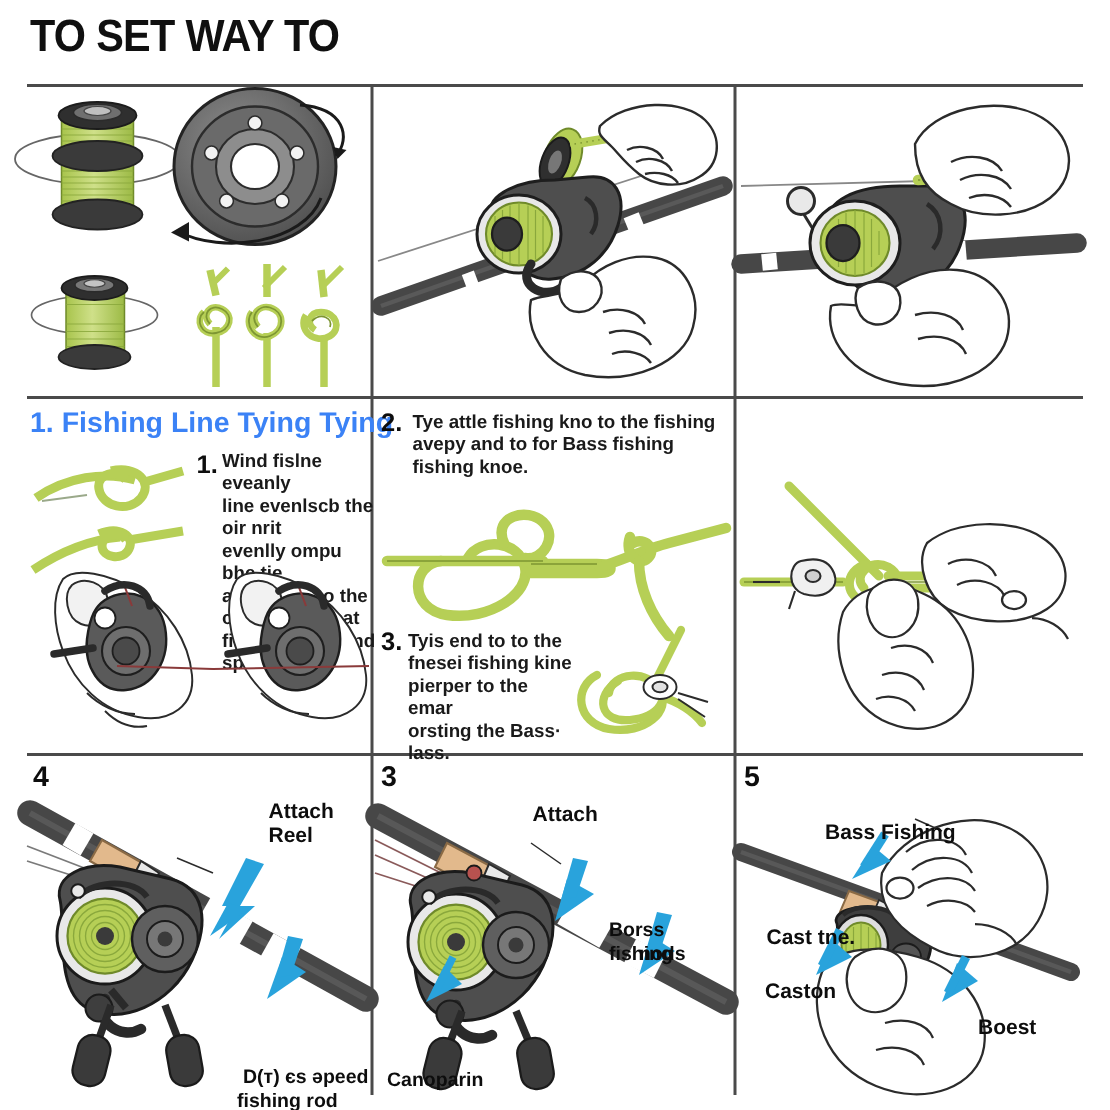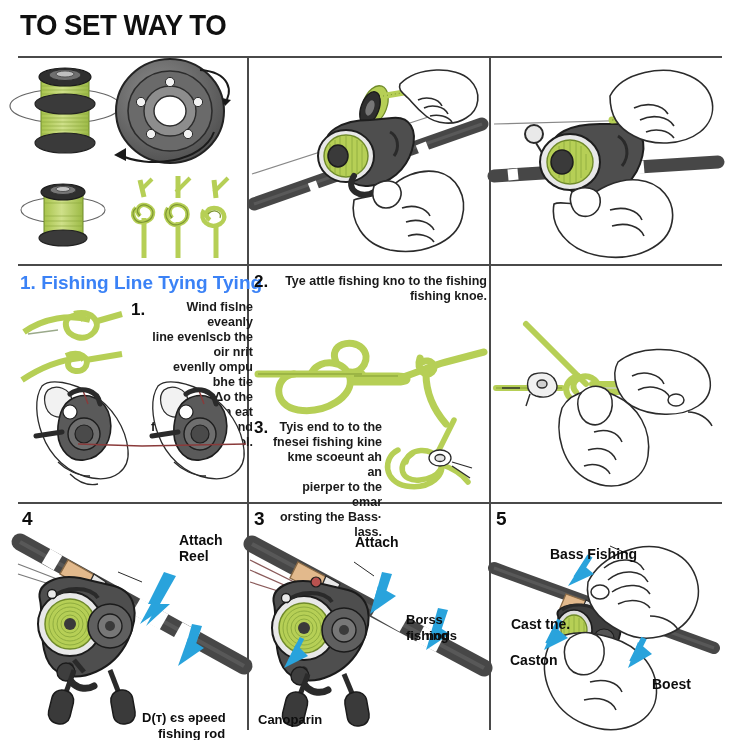"Tye attle fishing kno to" .body-text { text-align: right -> none }
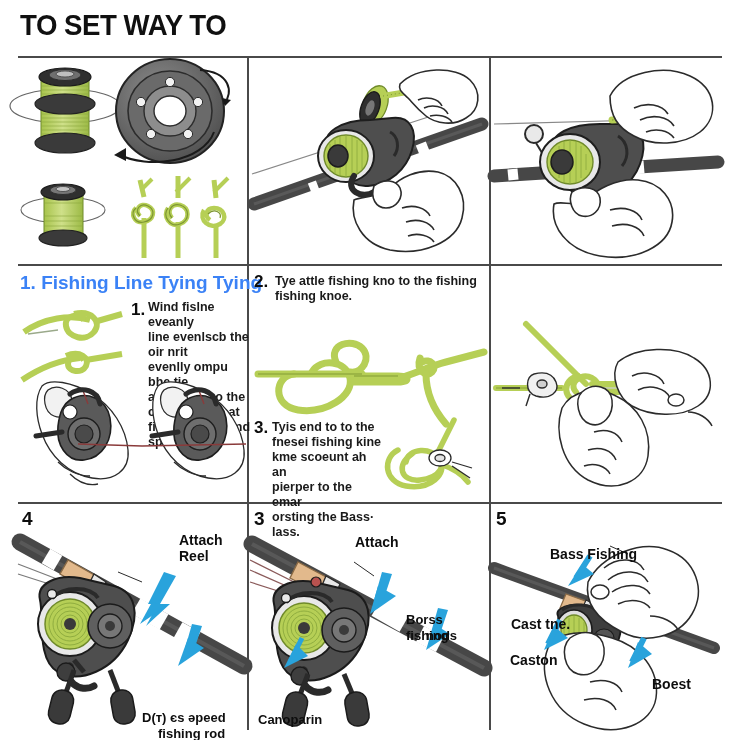"avepy and to for Bass" div { html: none -> <div>avepy and to for Bass fishing</div> }
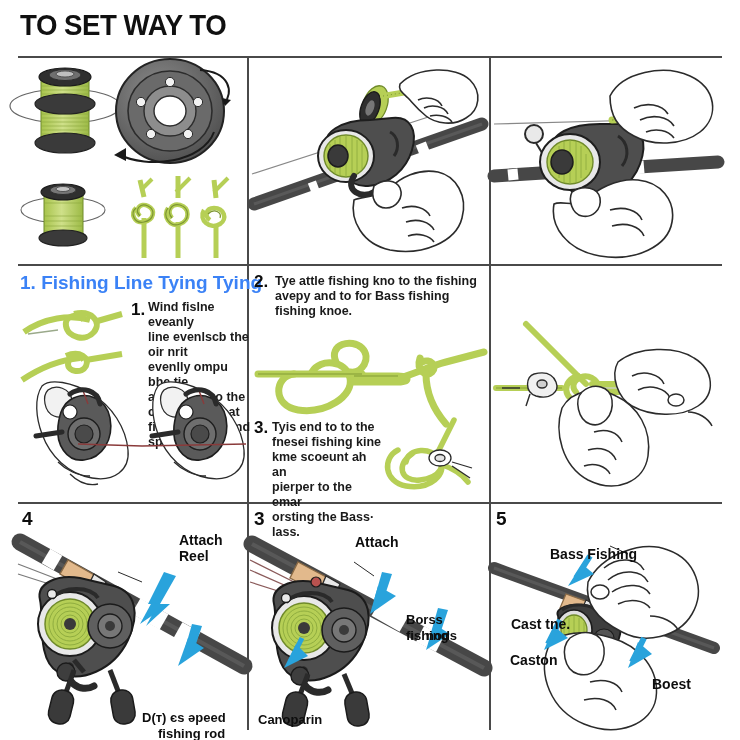"kme scoeunt ah an" div { html: <div>kme scoeunt ah an</div> -> none }
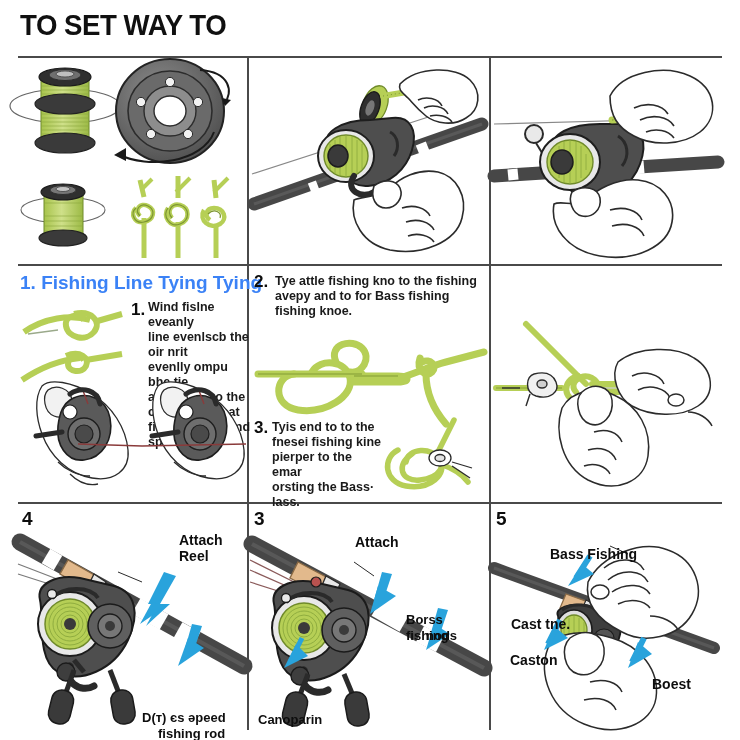"D(т) єs әpeed" div.cap { left: 124px -> 144px }
